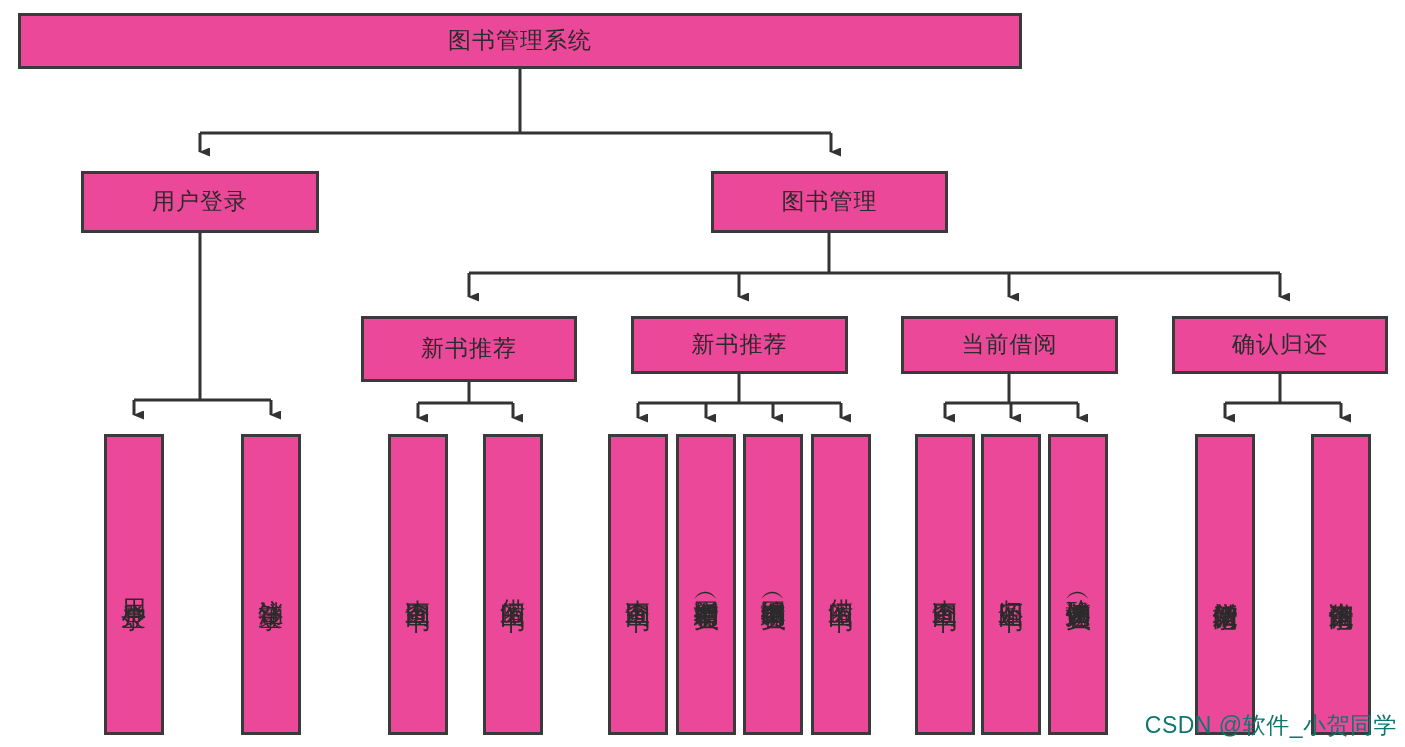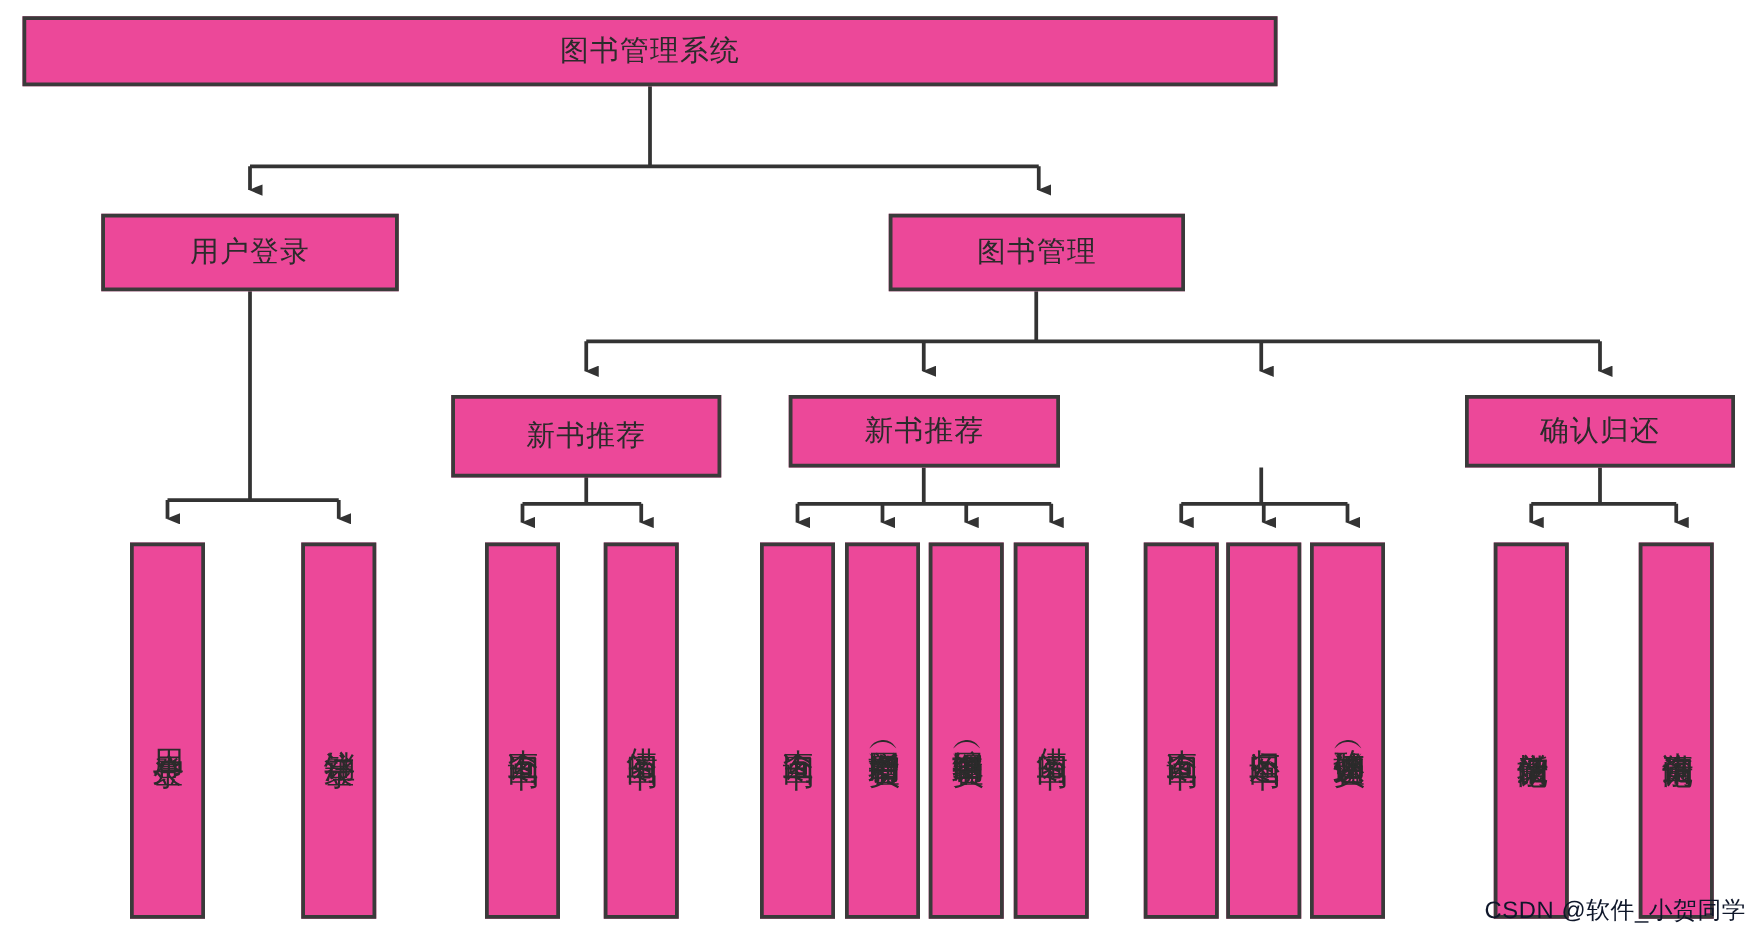"当前借阅" div.node-box { html: none -> <div> <span>当前借阅</span> </div> }
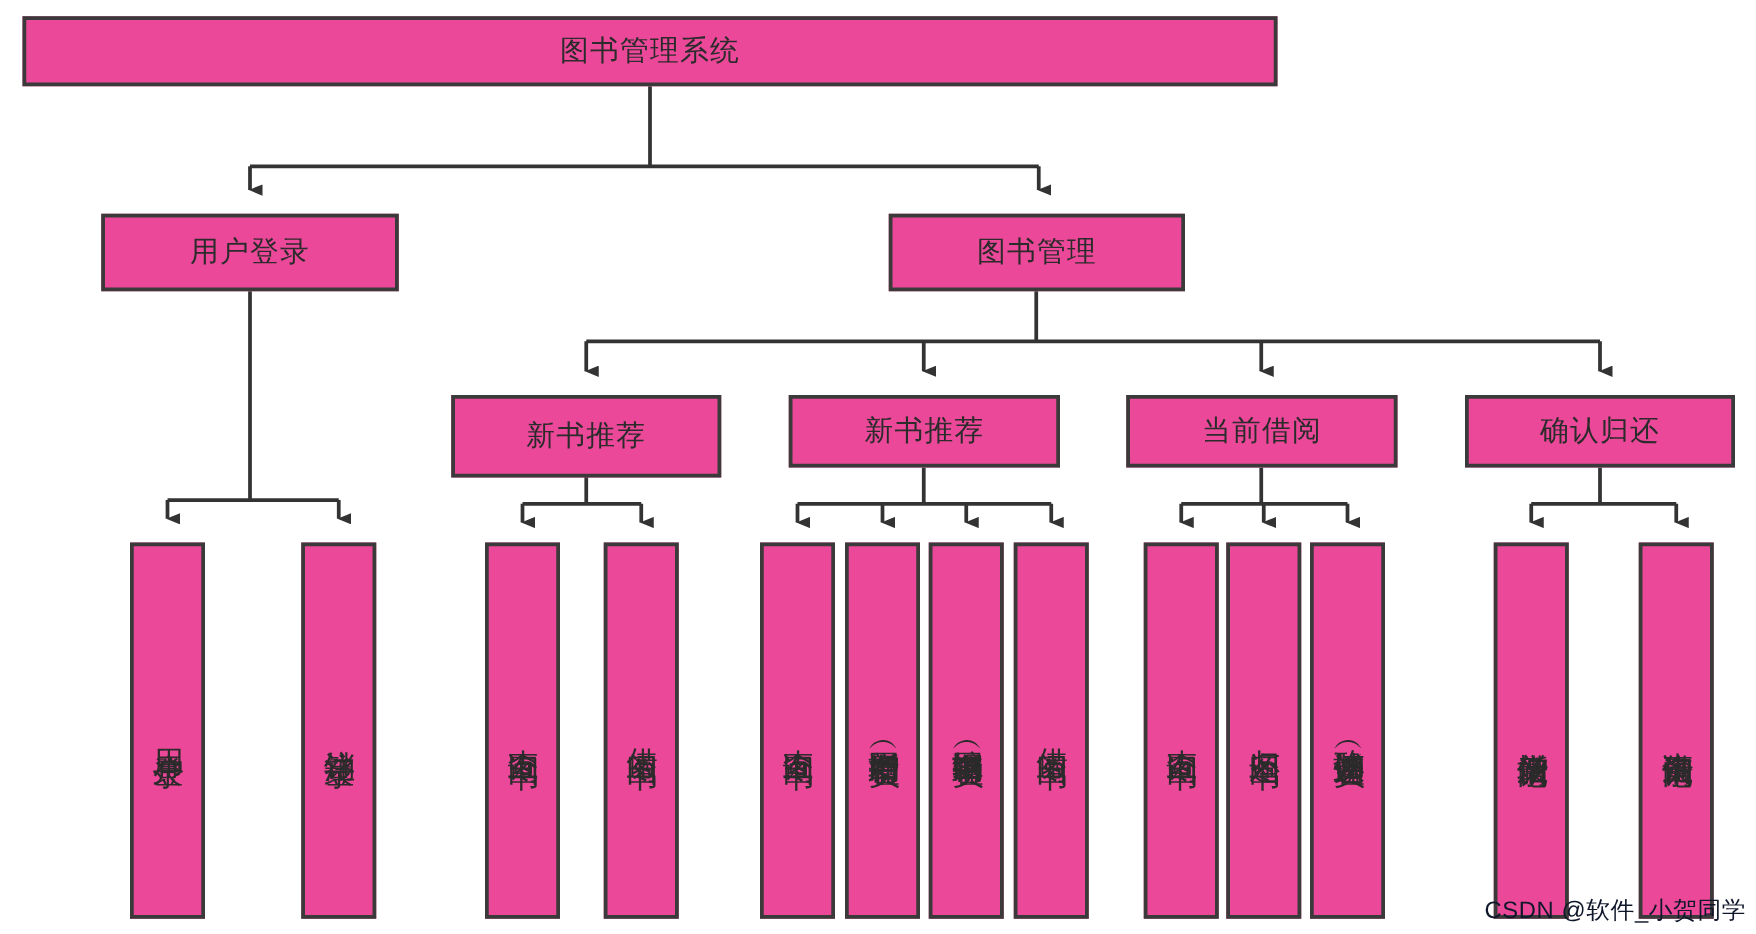"CSDN @软件_小贺同学" #watermark { color: #0f172a -> #0f766e; font-size: 19px -> 23px }
